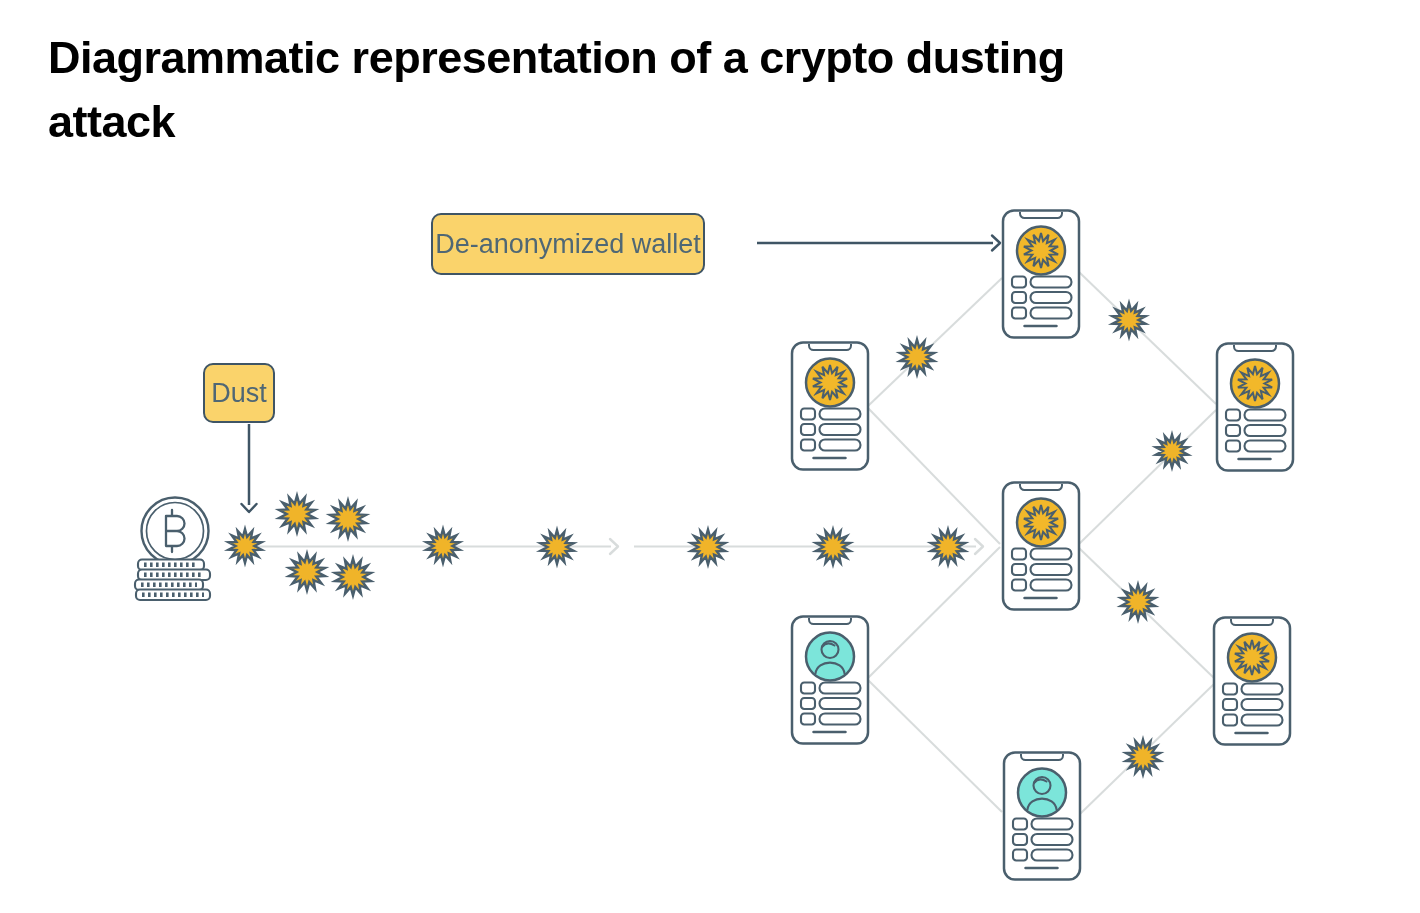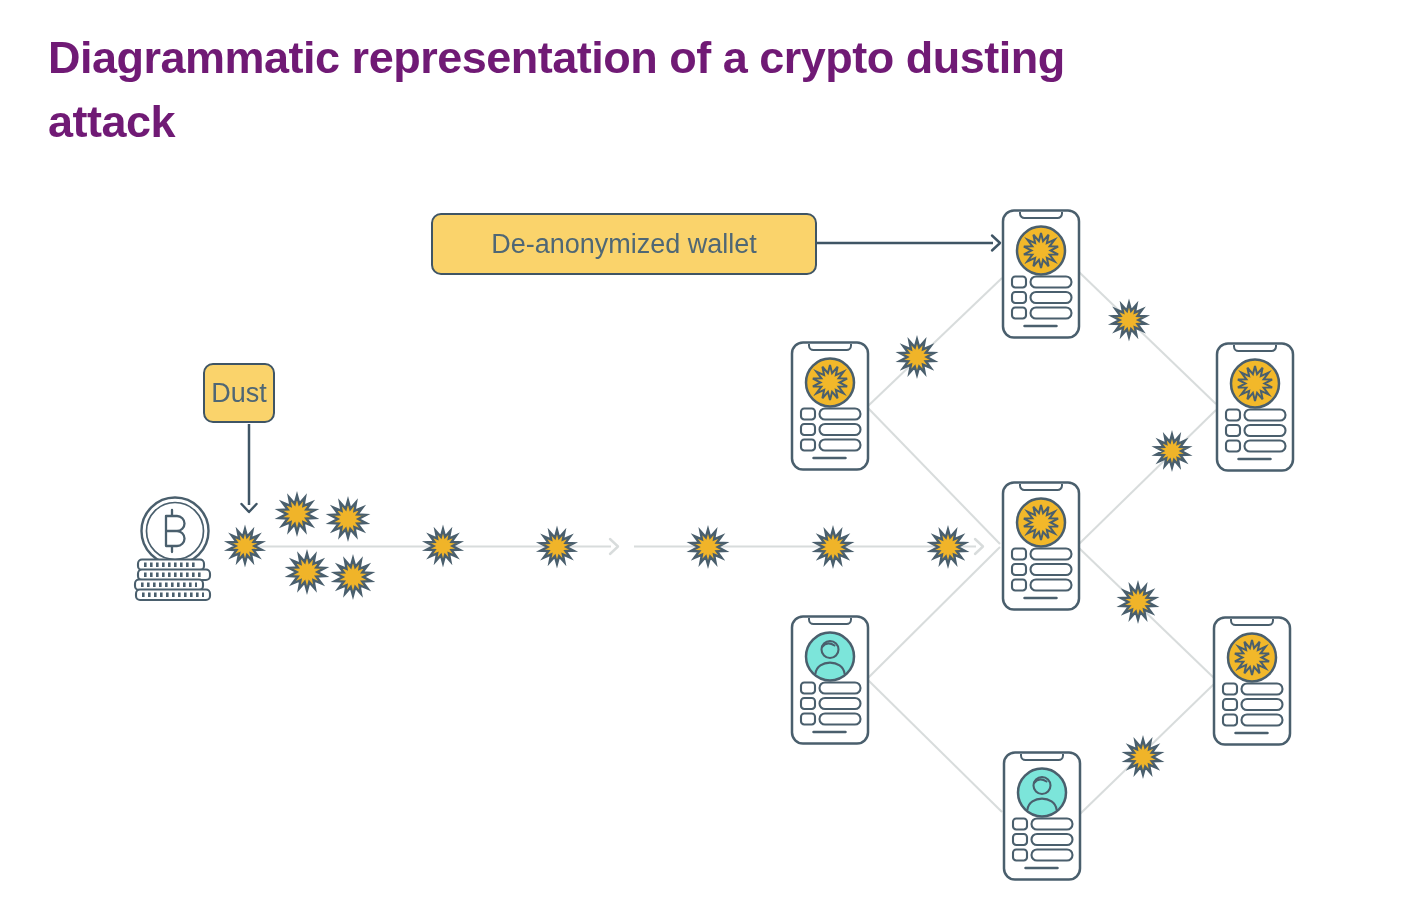"Diagrammatic representation of a crypto" .page-title { color: #701a75 -> #000000 }
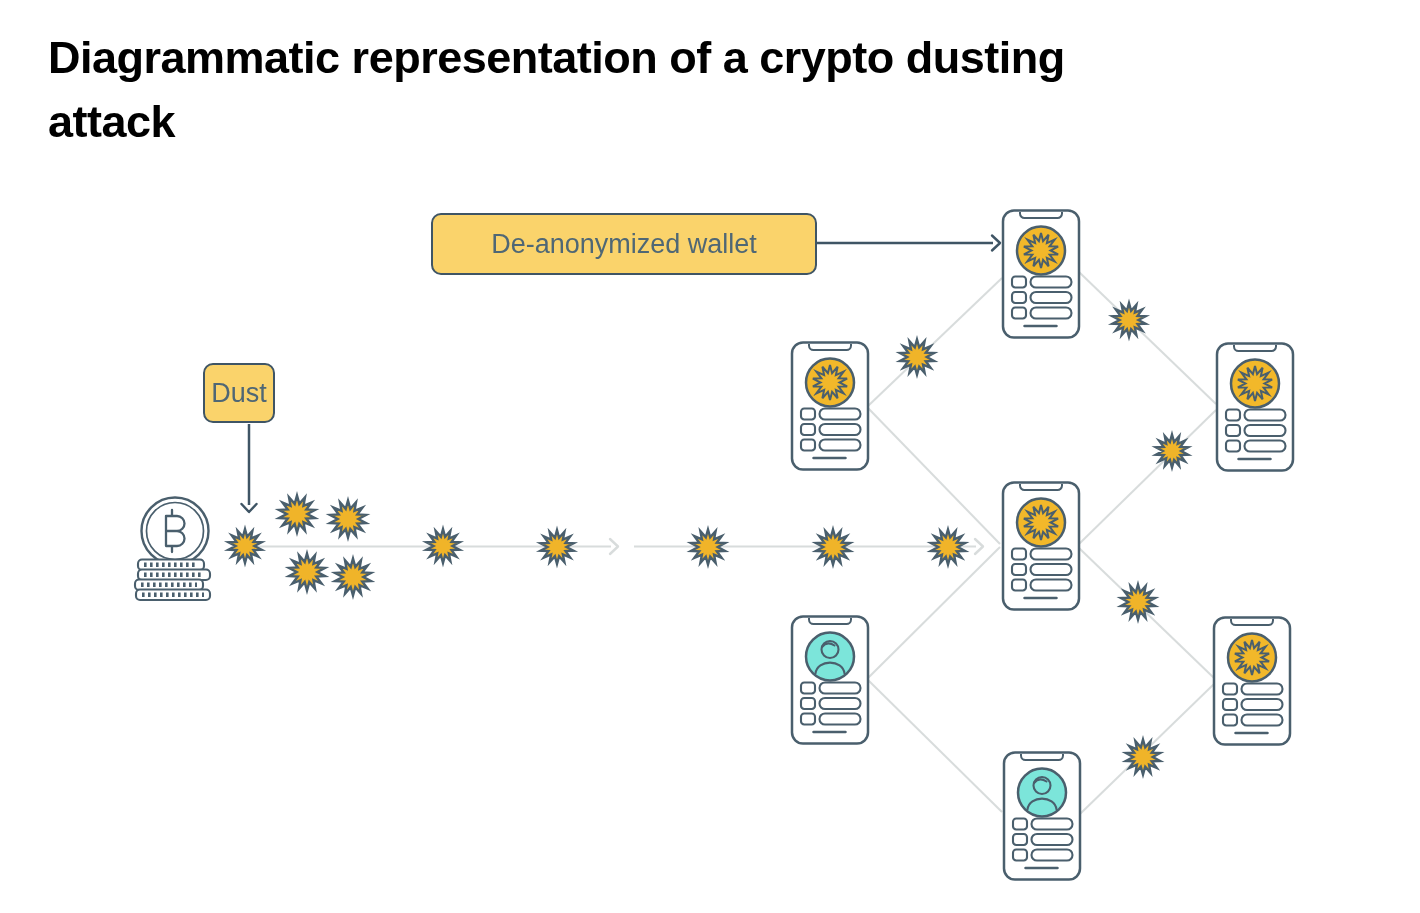"De-anonymized wallet" .tag-deanon { width: 386px -> 274px }
